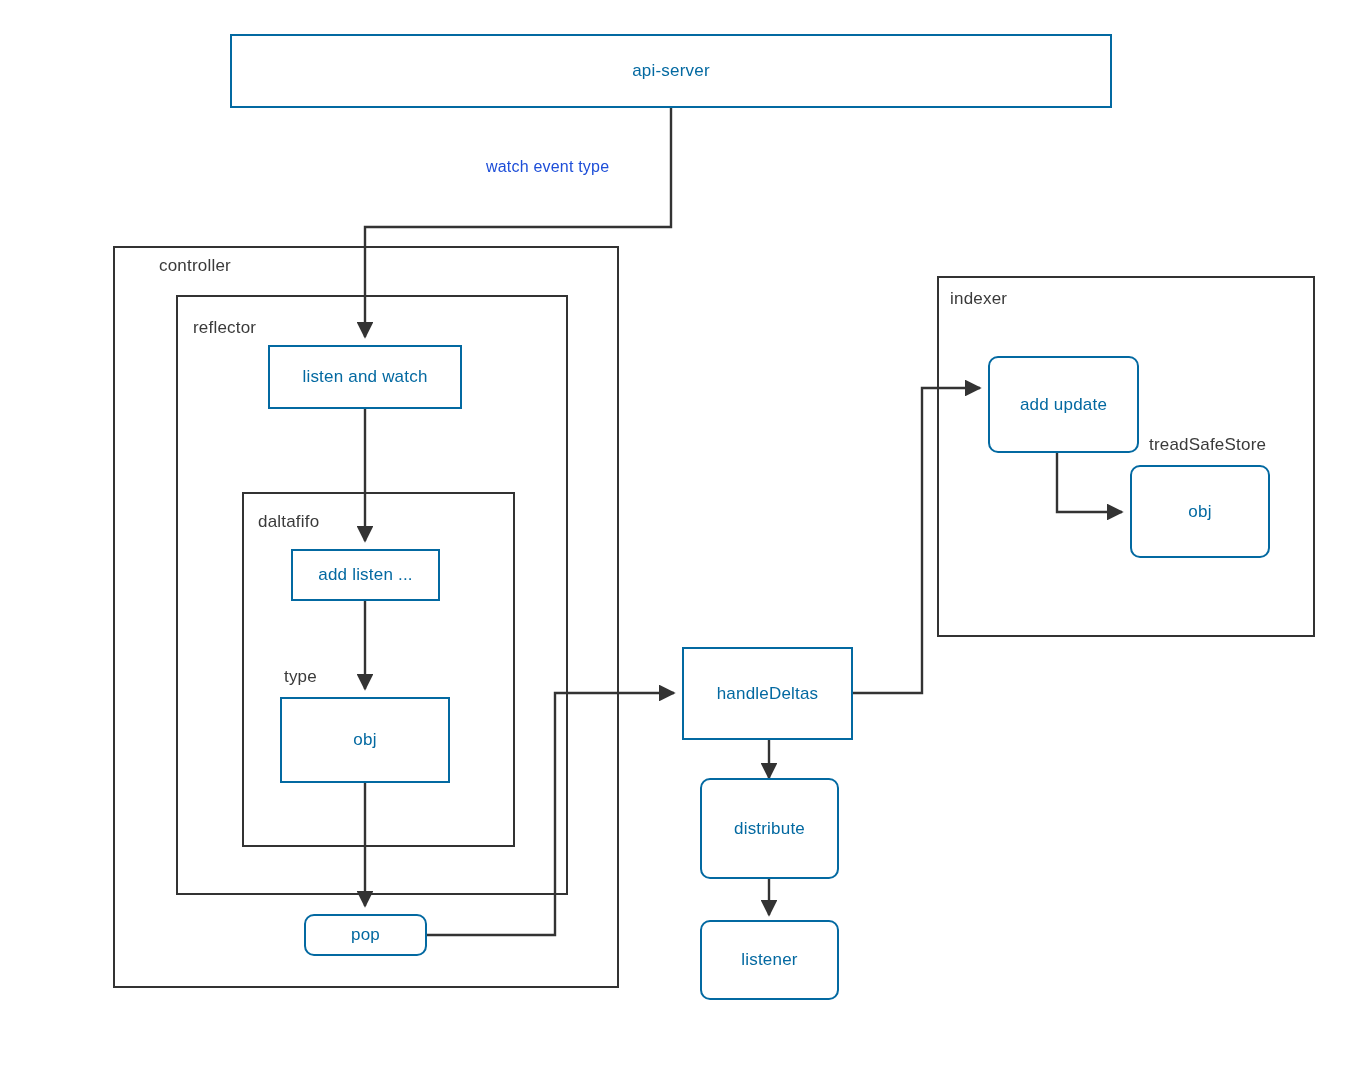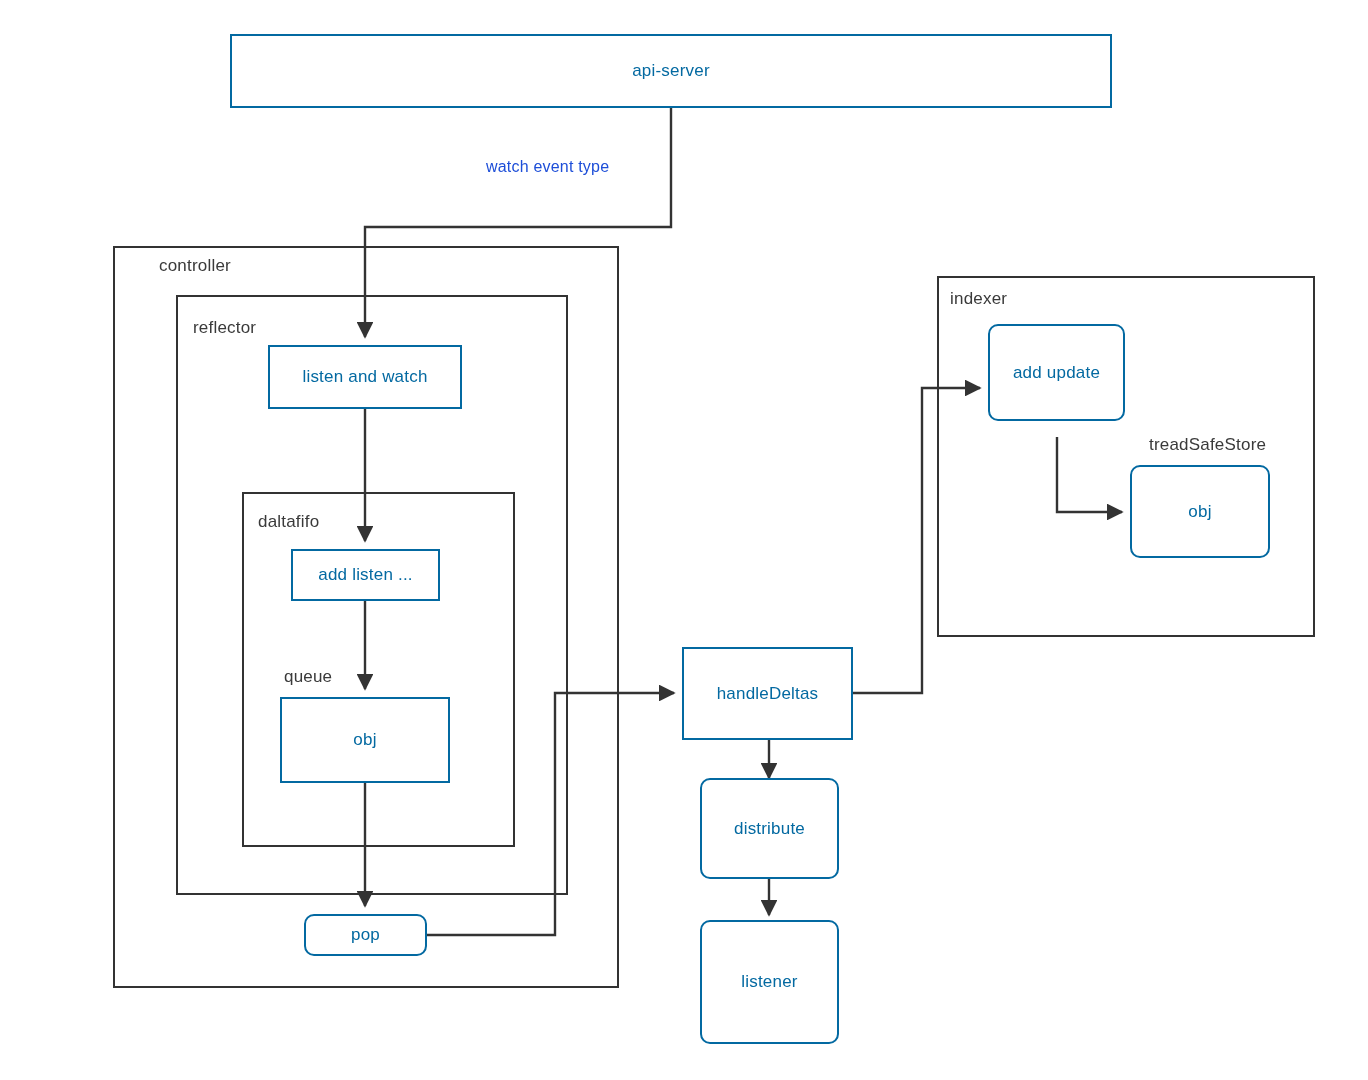"add update" div.node { top: 324px -> 356px; width: 137px -> 151px }
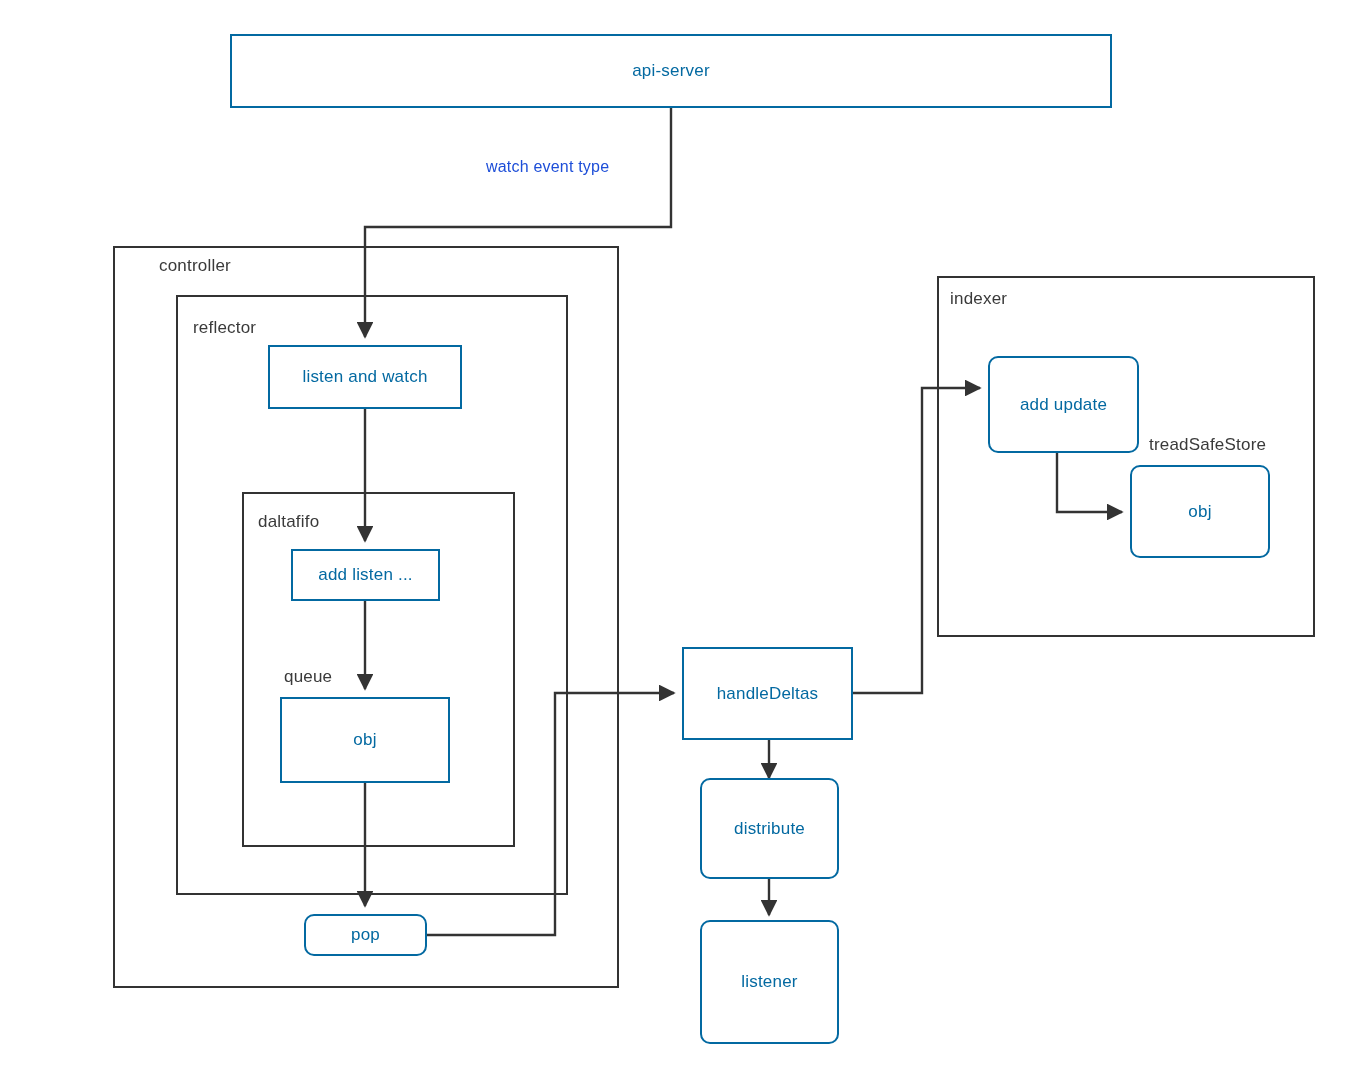"queue" div.grouplabel { text: queue -> type }
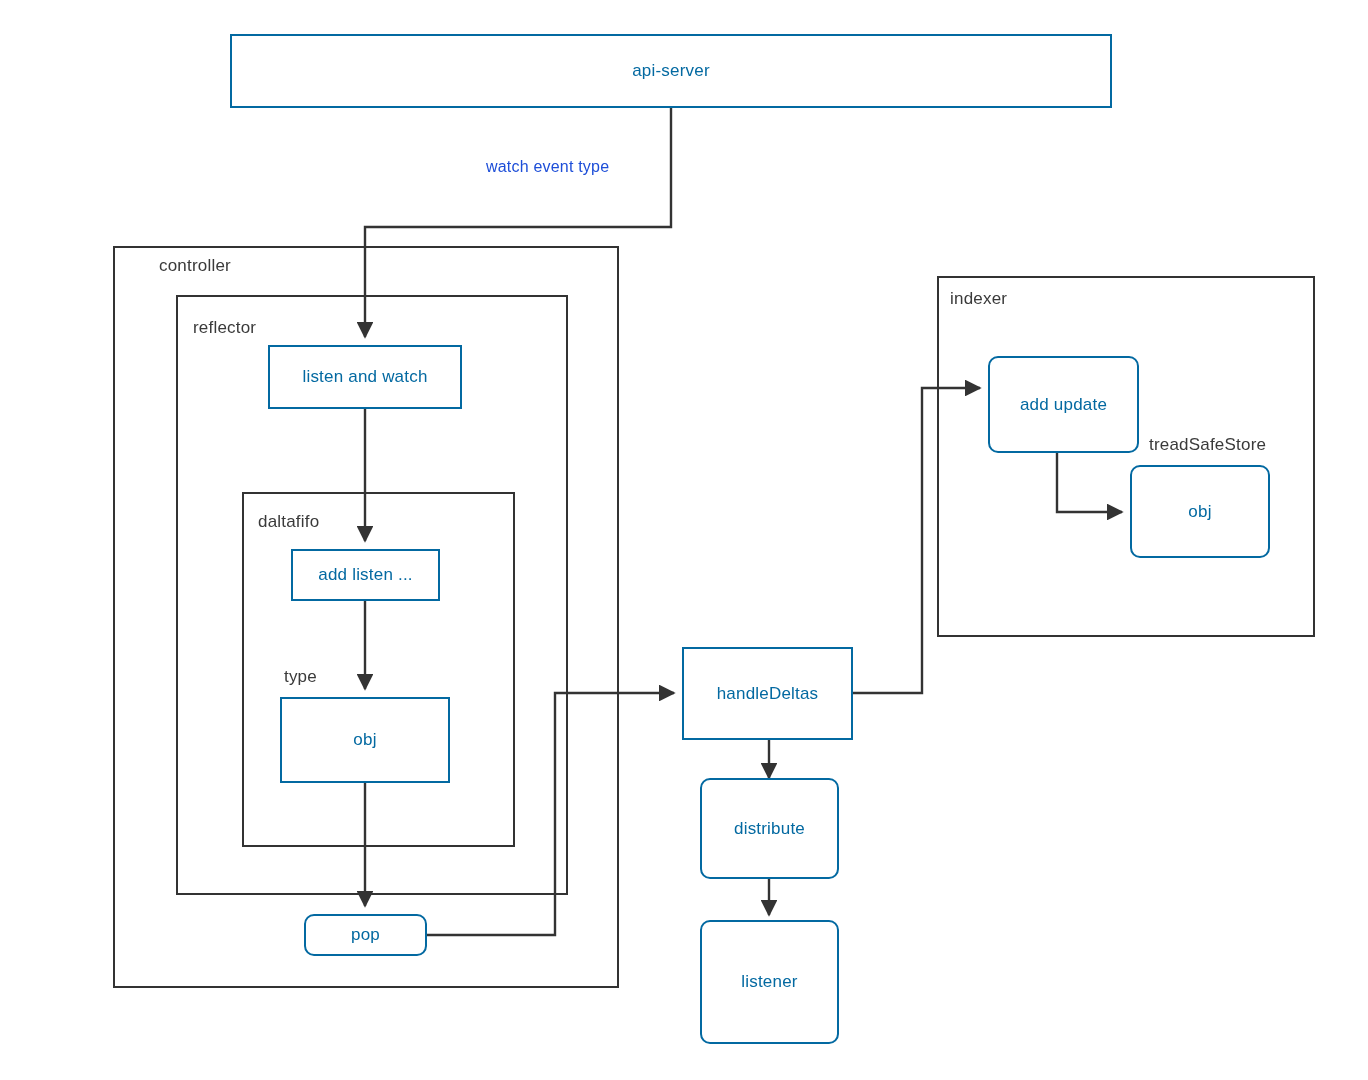"listener" div.node { height: 124px -> 80px }
